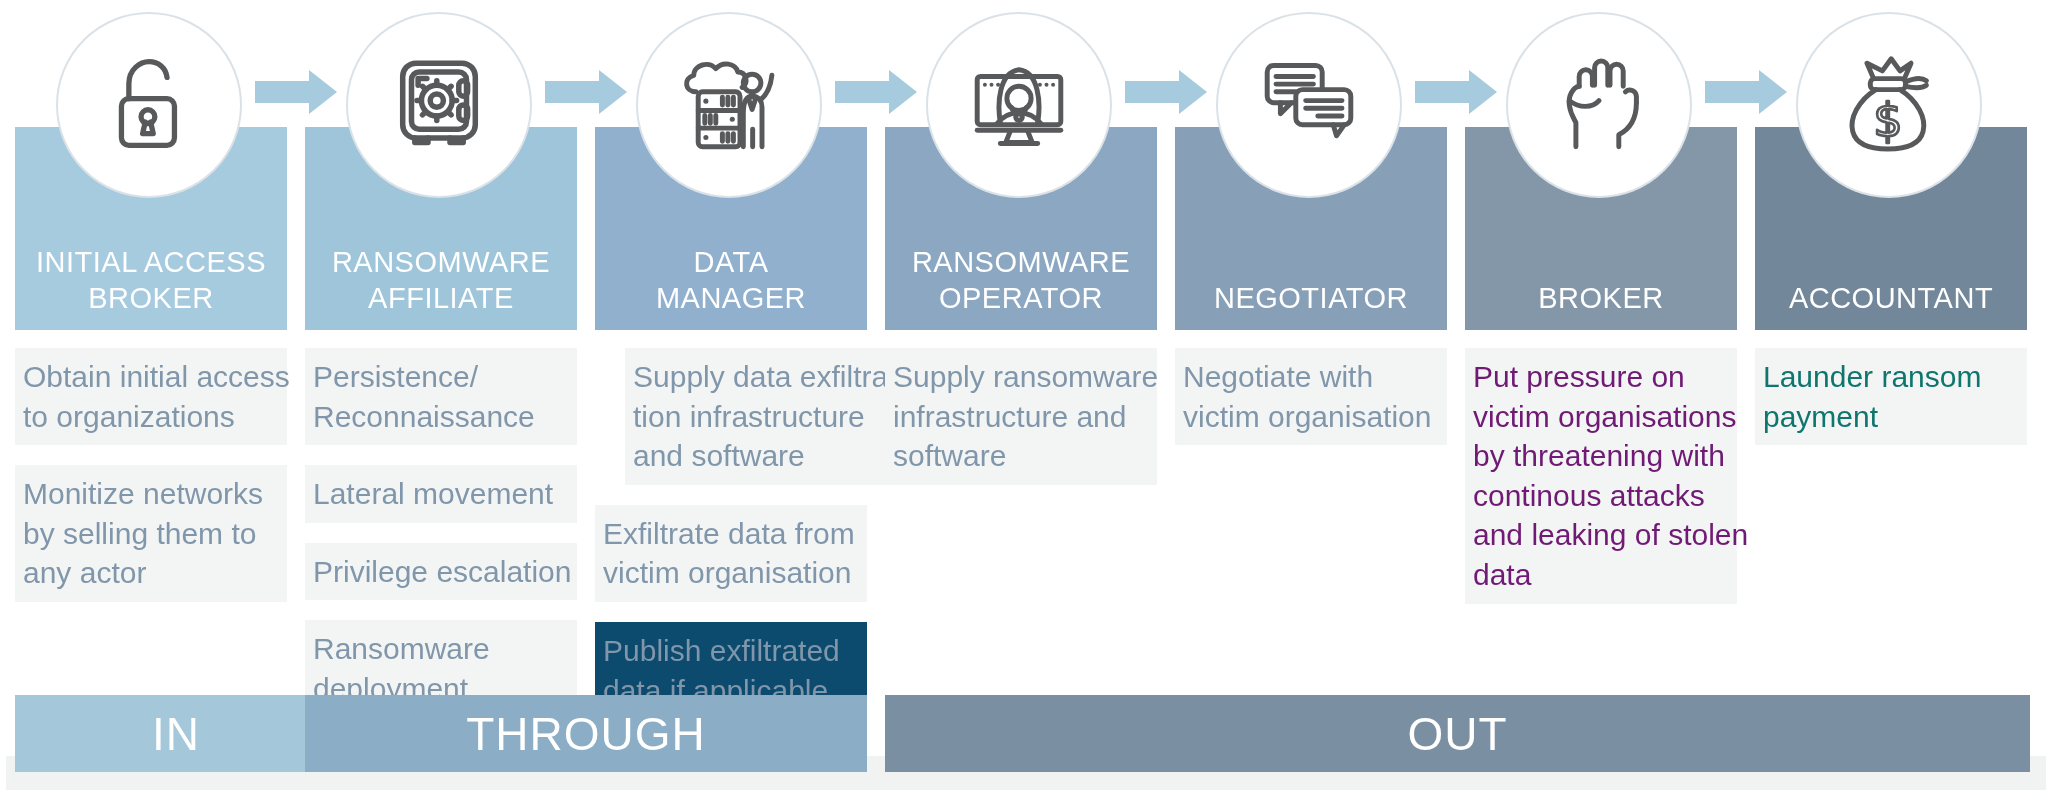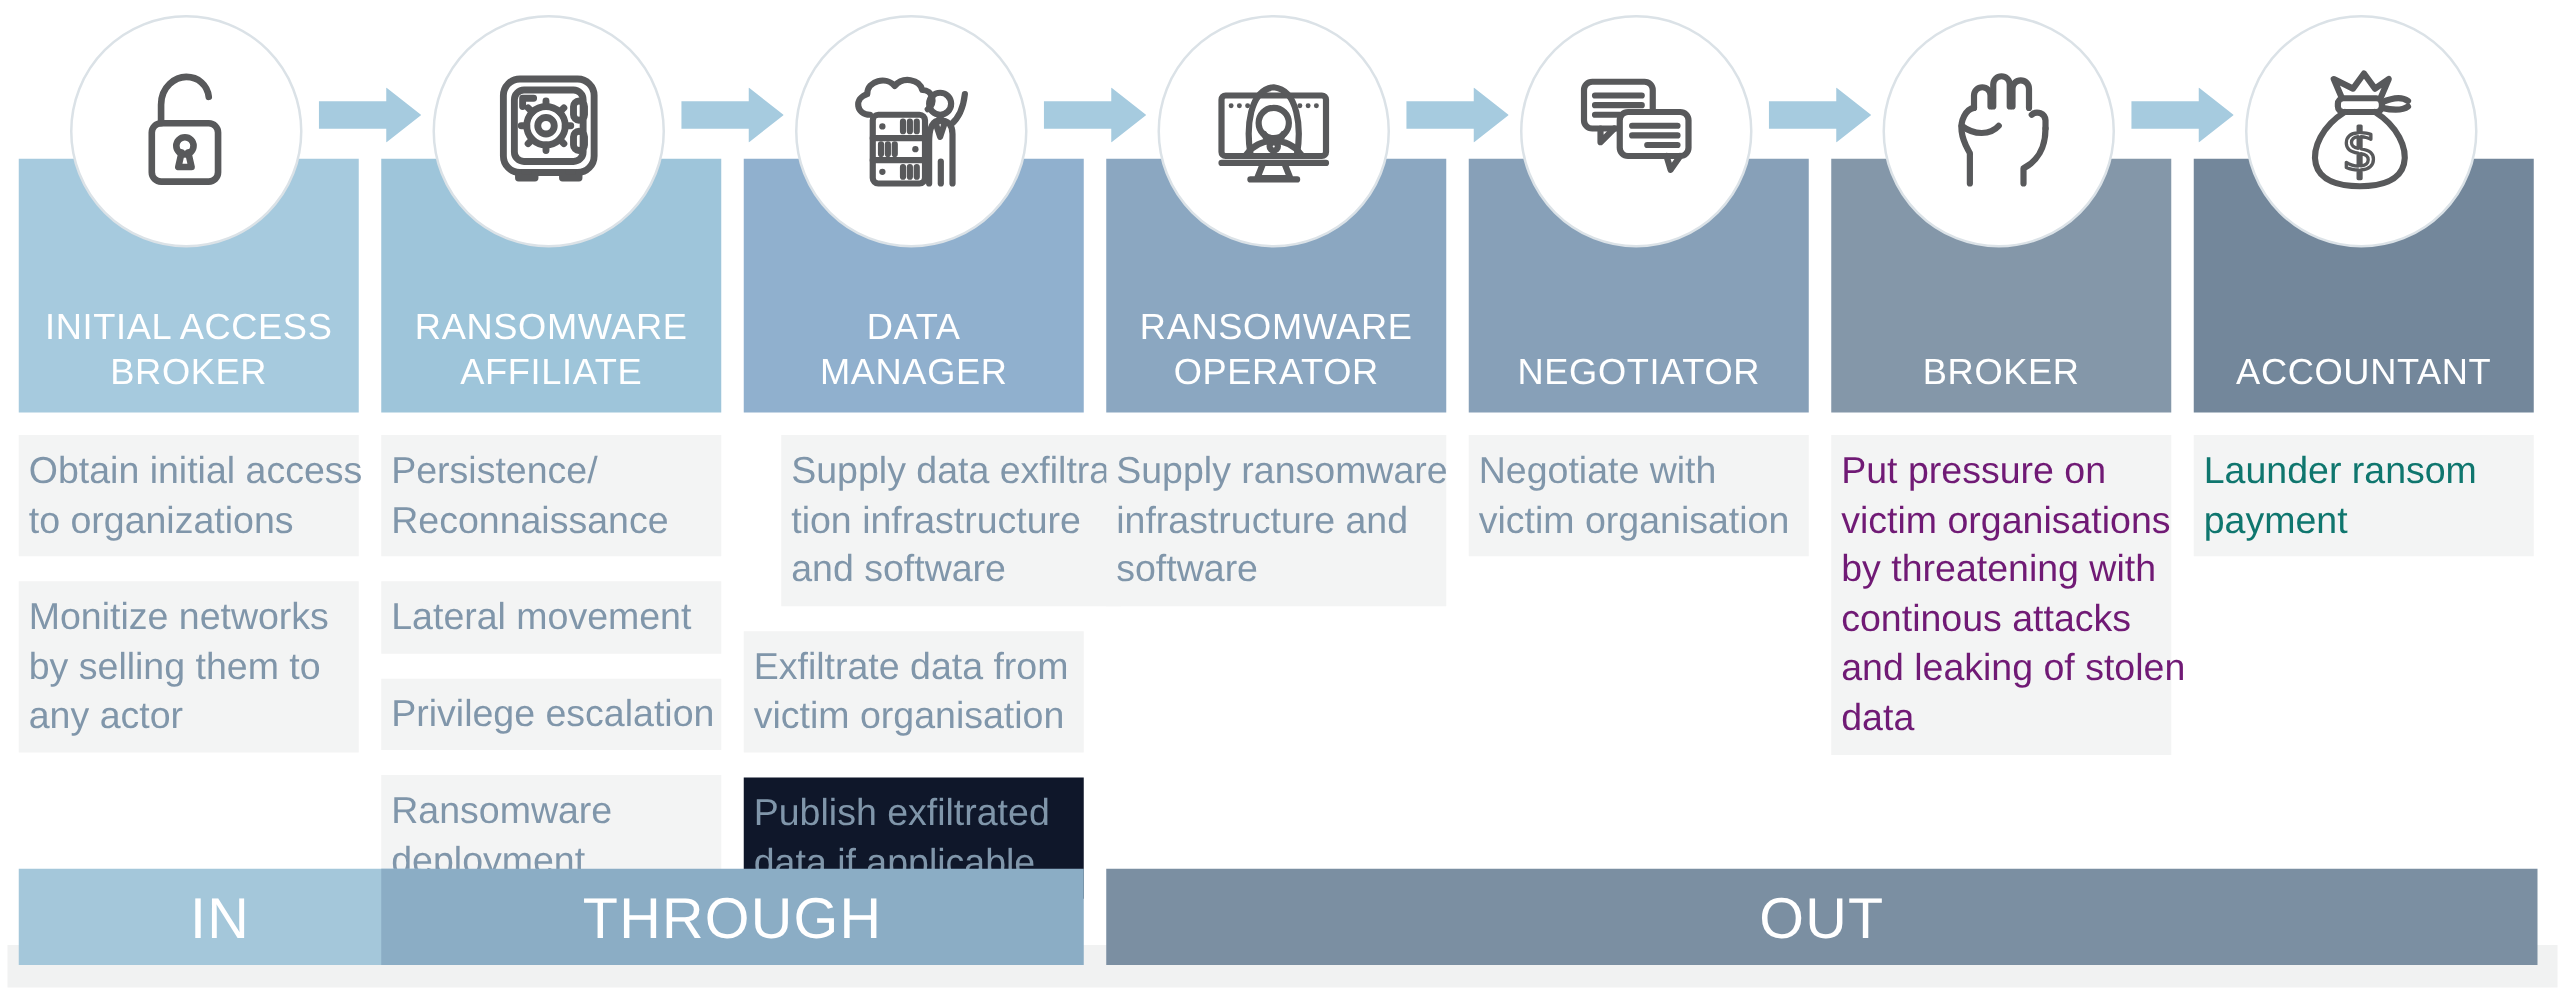"Publish exfiltrated" div.task { background: #0f172a -> #0c4a6e }
